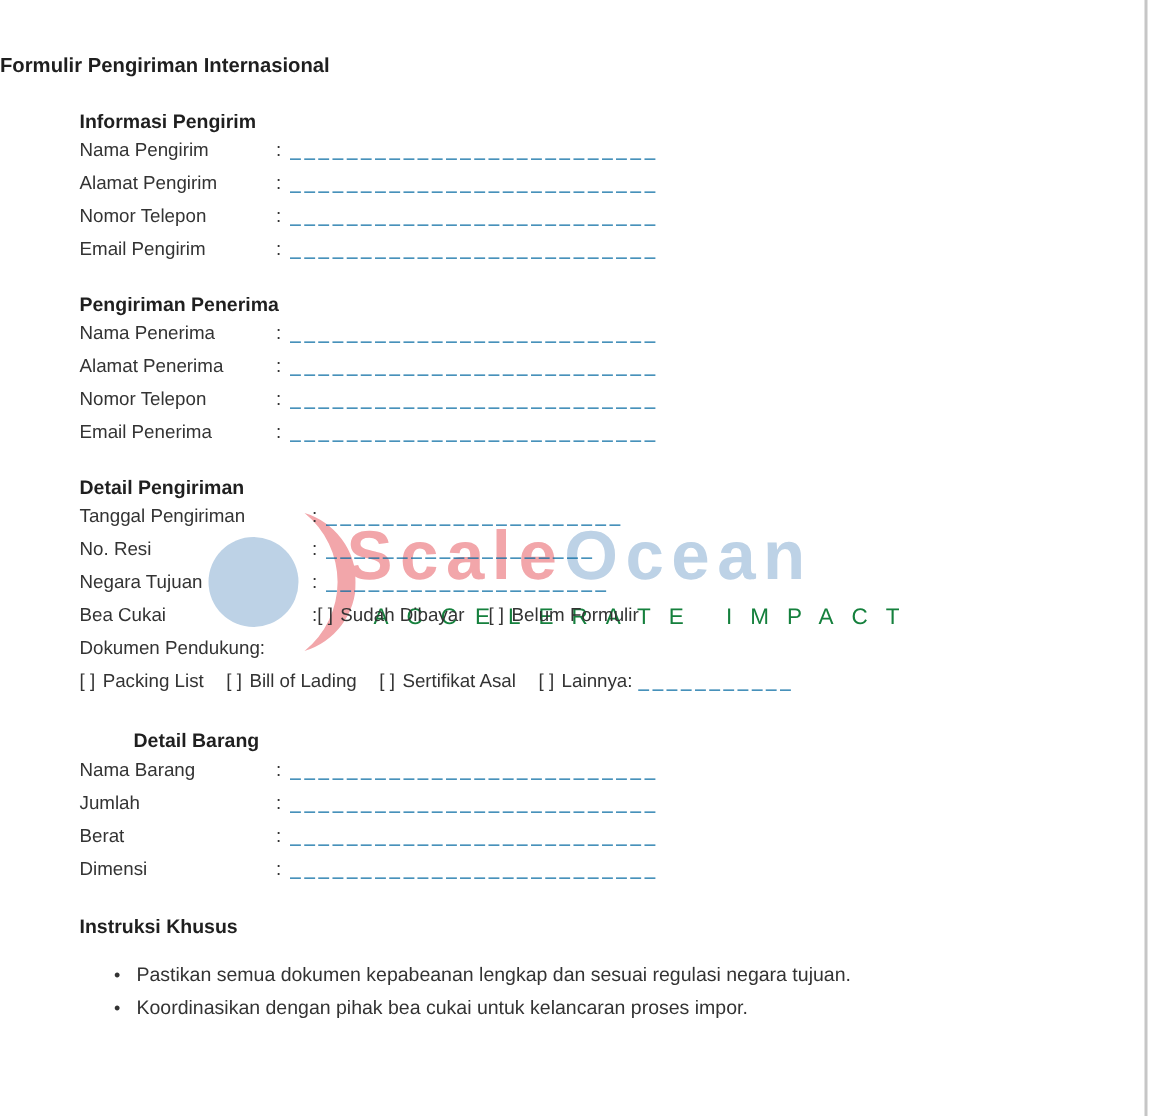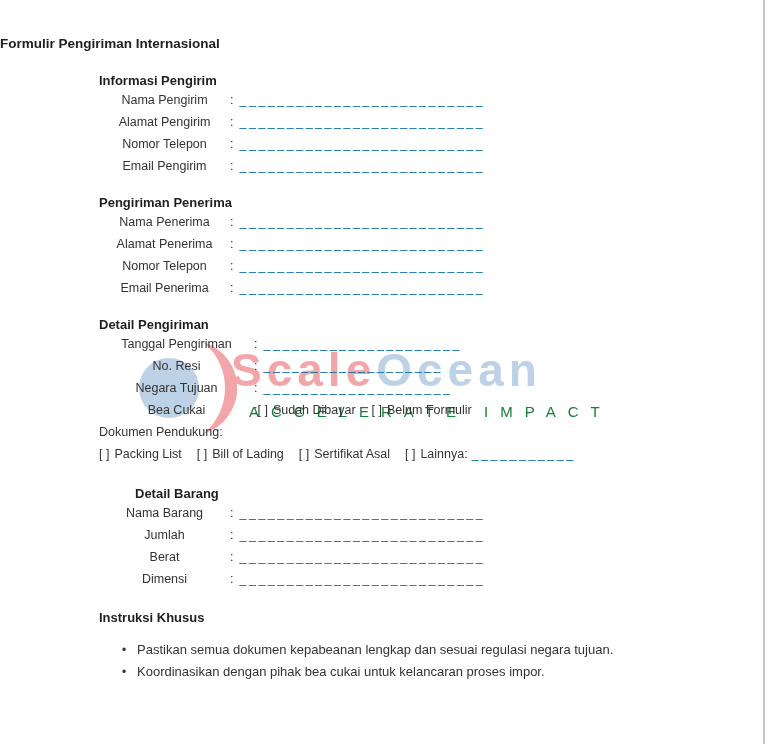"Informasi Pengirim" .docbody { padding-left: 99px -> 53px }
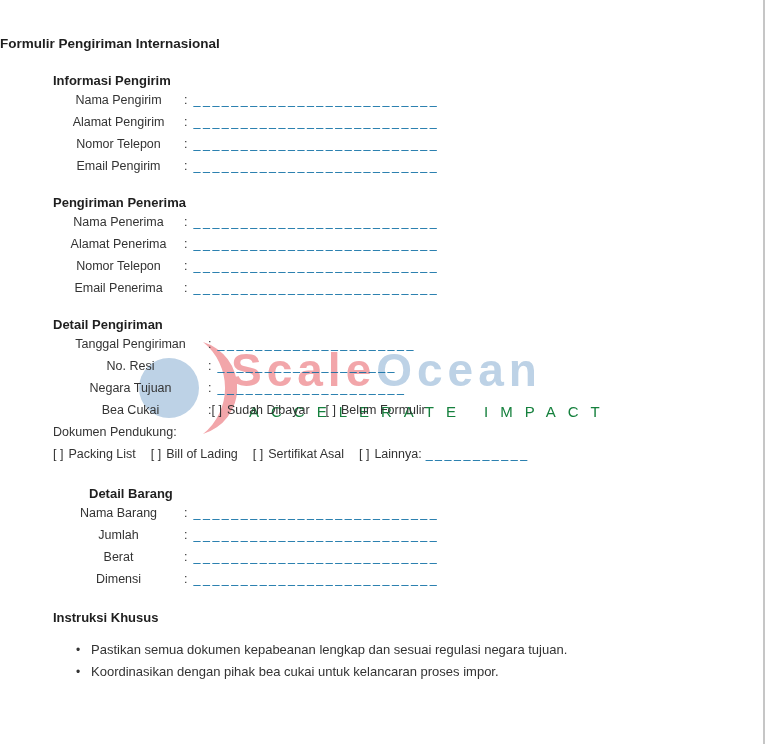"Nama Pengirim" .row .lbl { text-align: center -> none }
